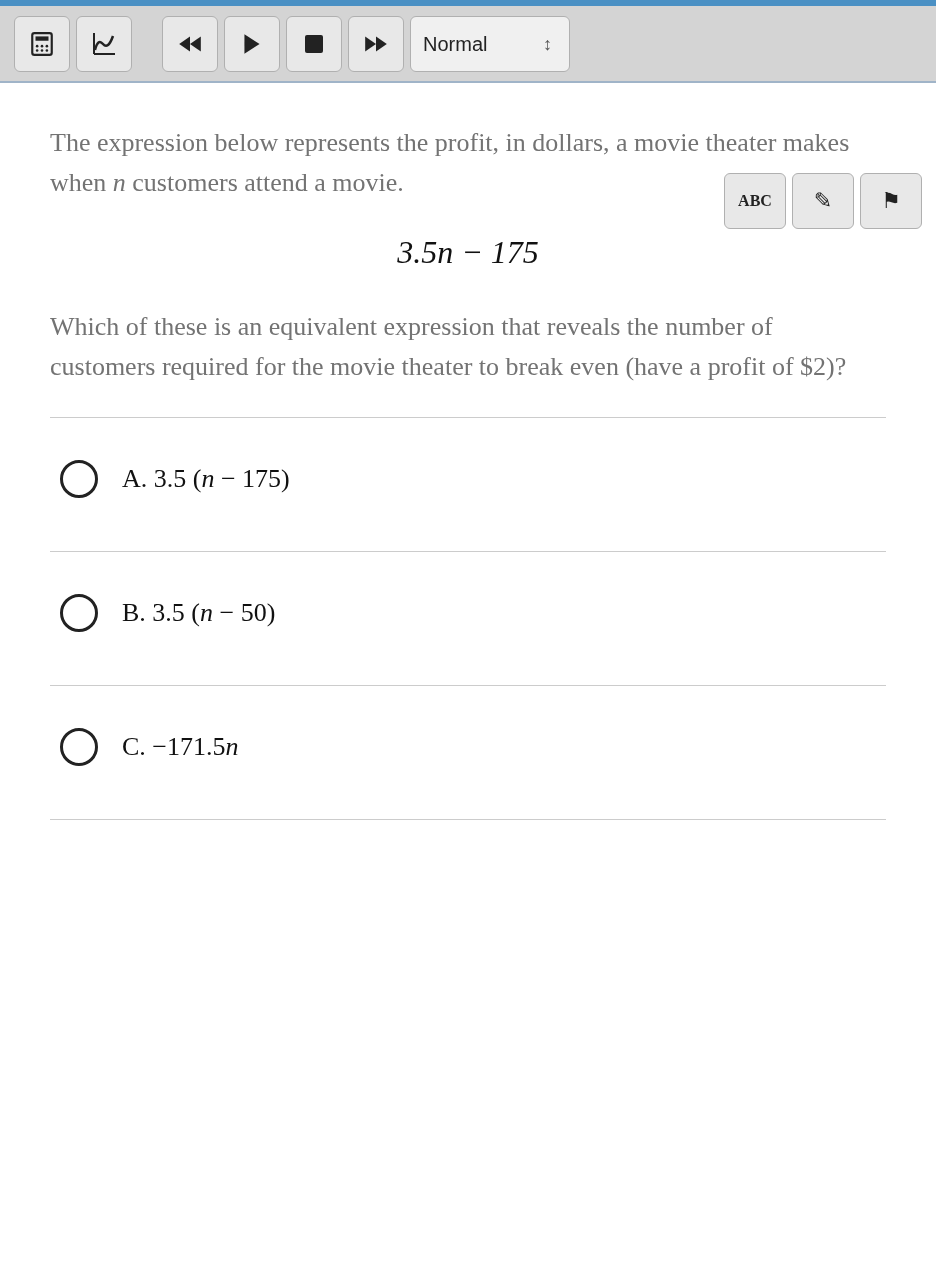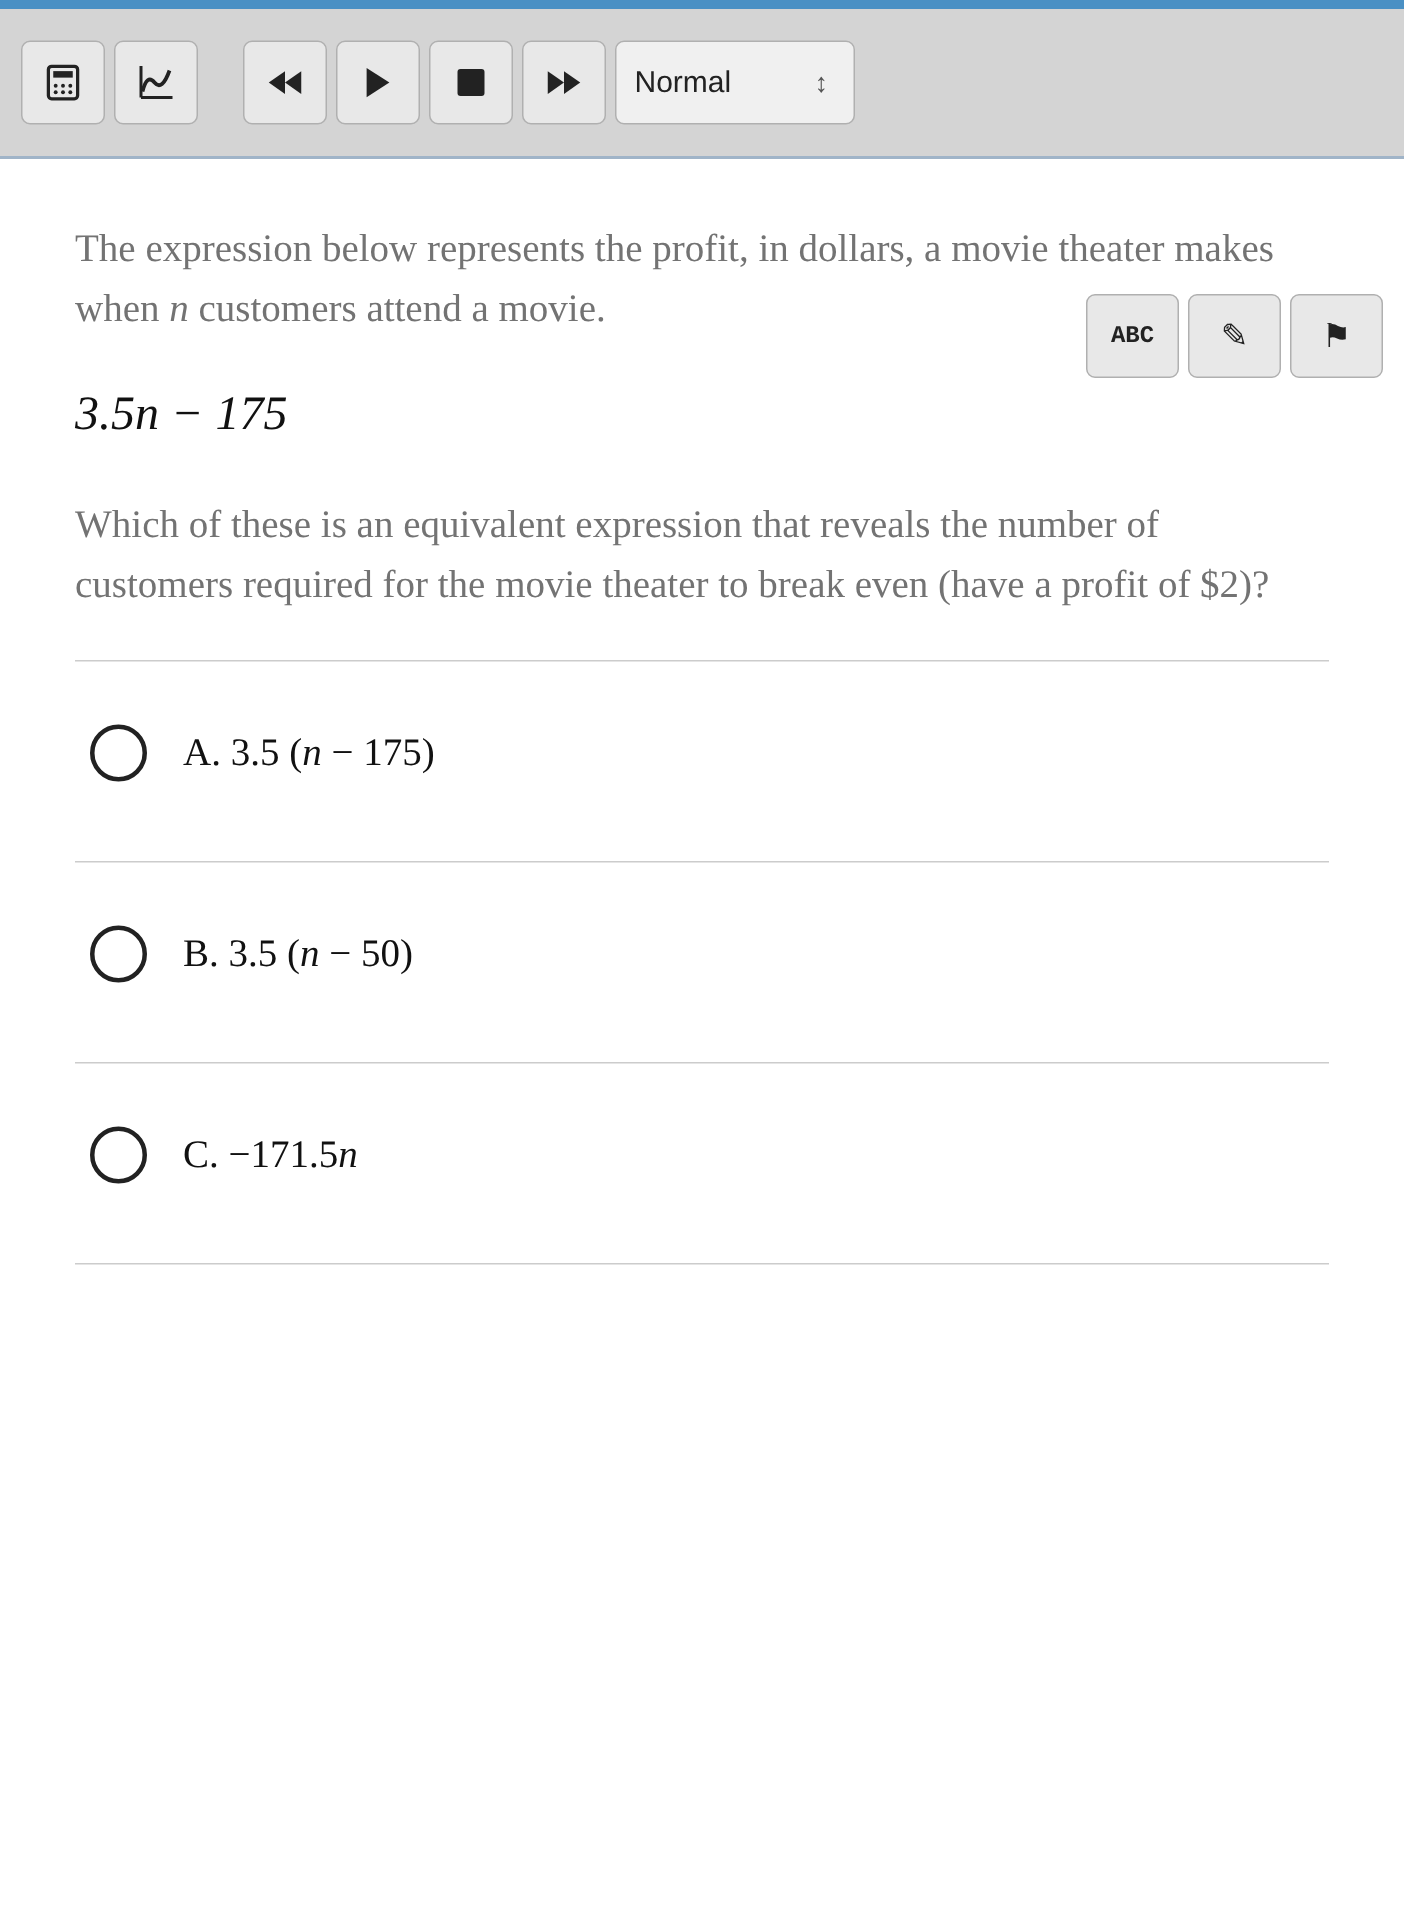"Normal" .top-bar { align-items: center -> none; height: 100px -> 77px }
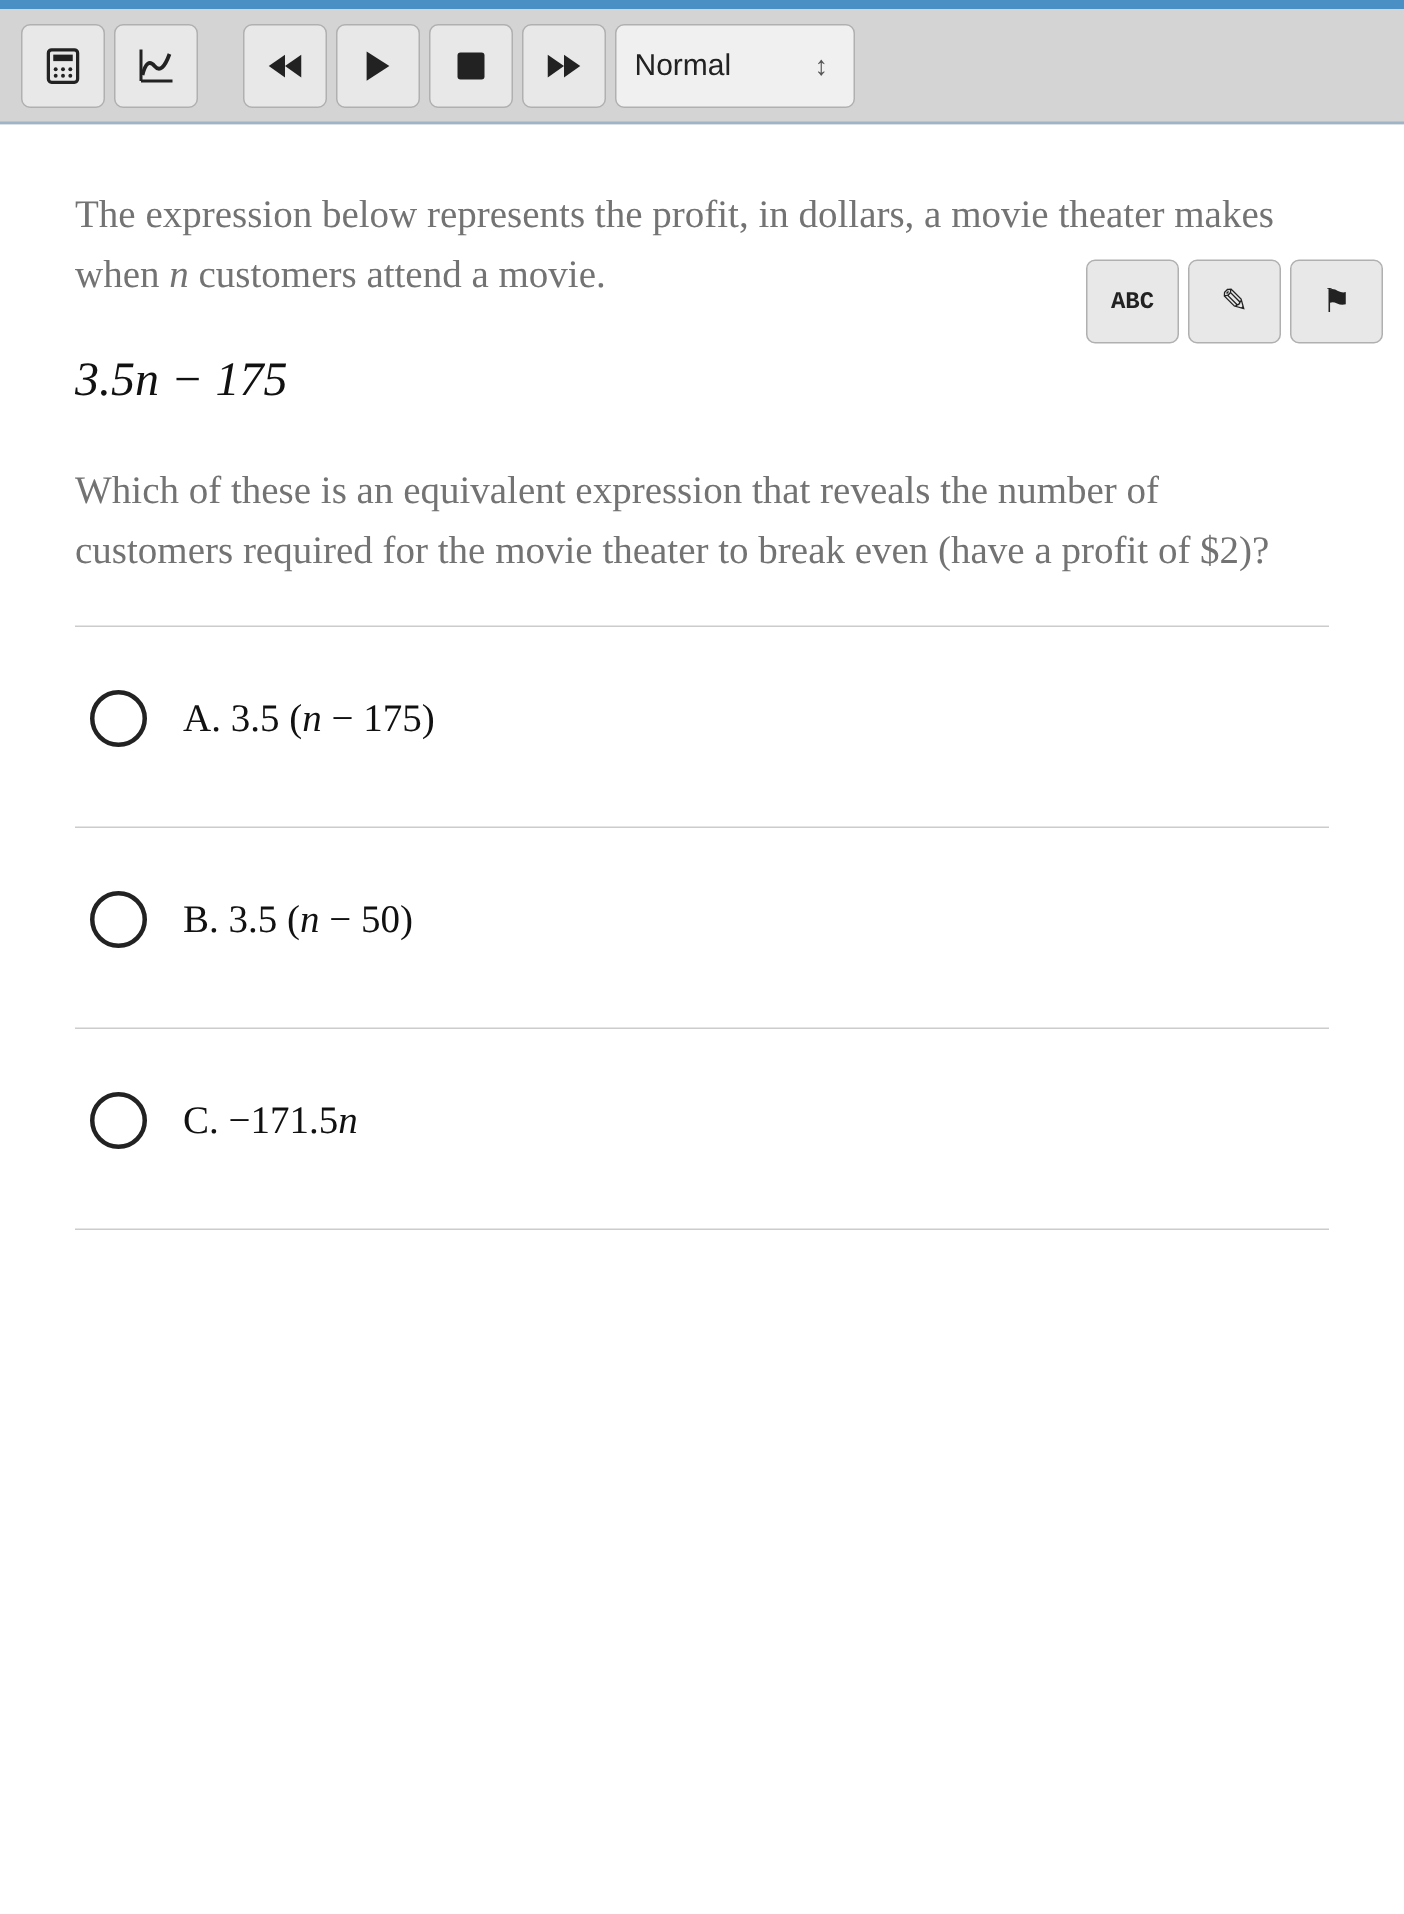"ABC" span { font-family: Liberation Mono, monospace -> Liberation Serif, serif }
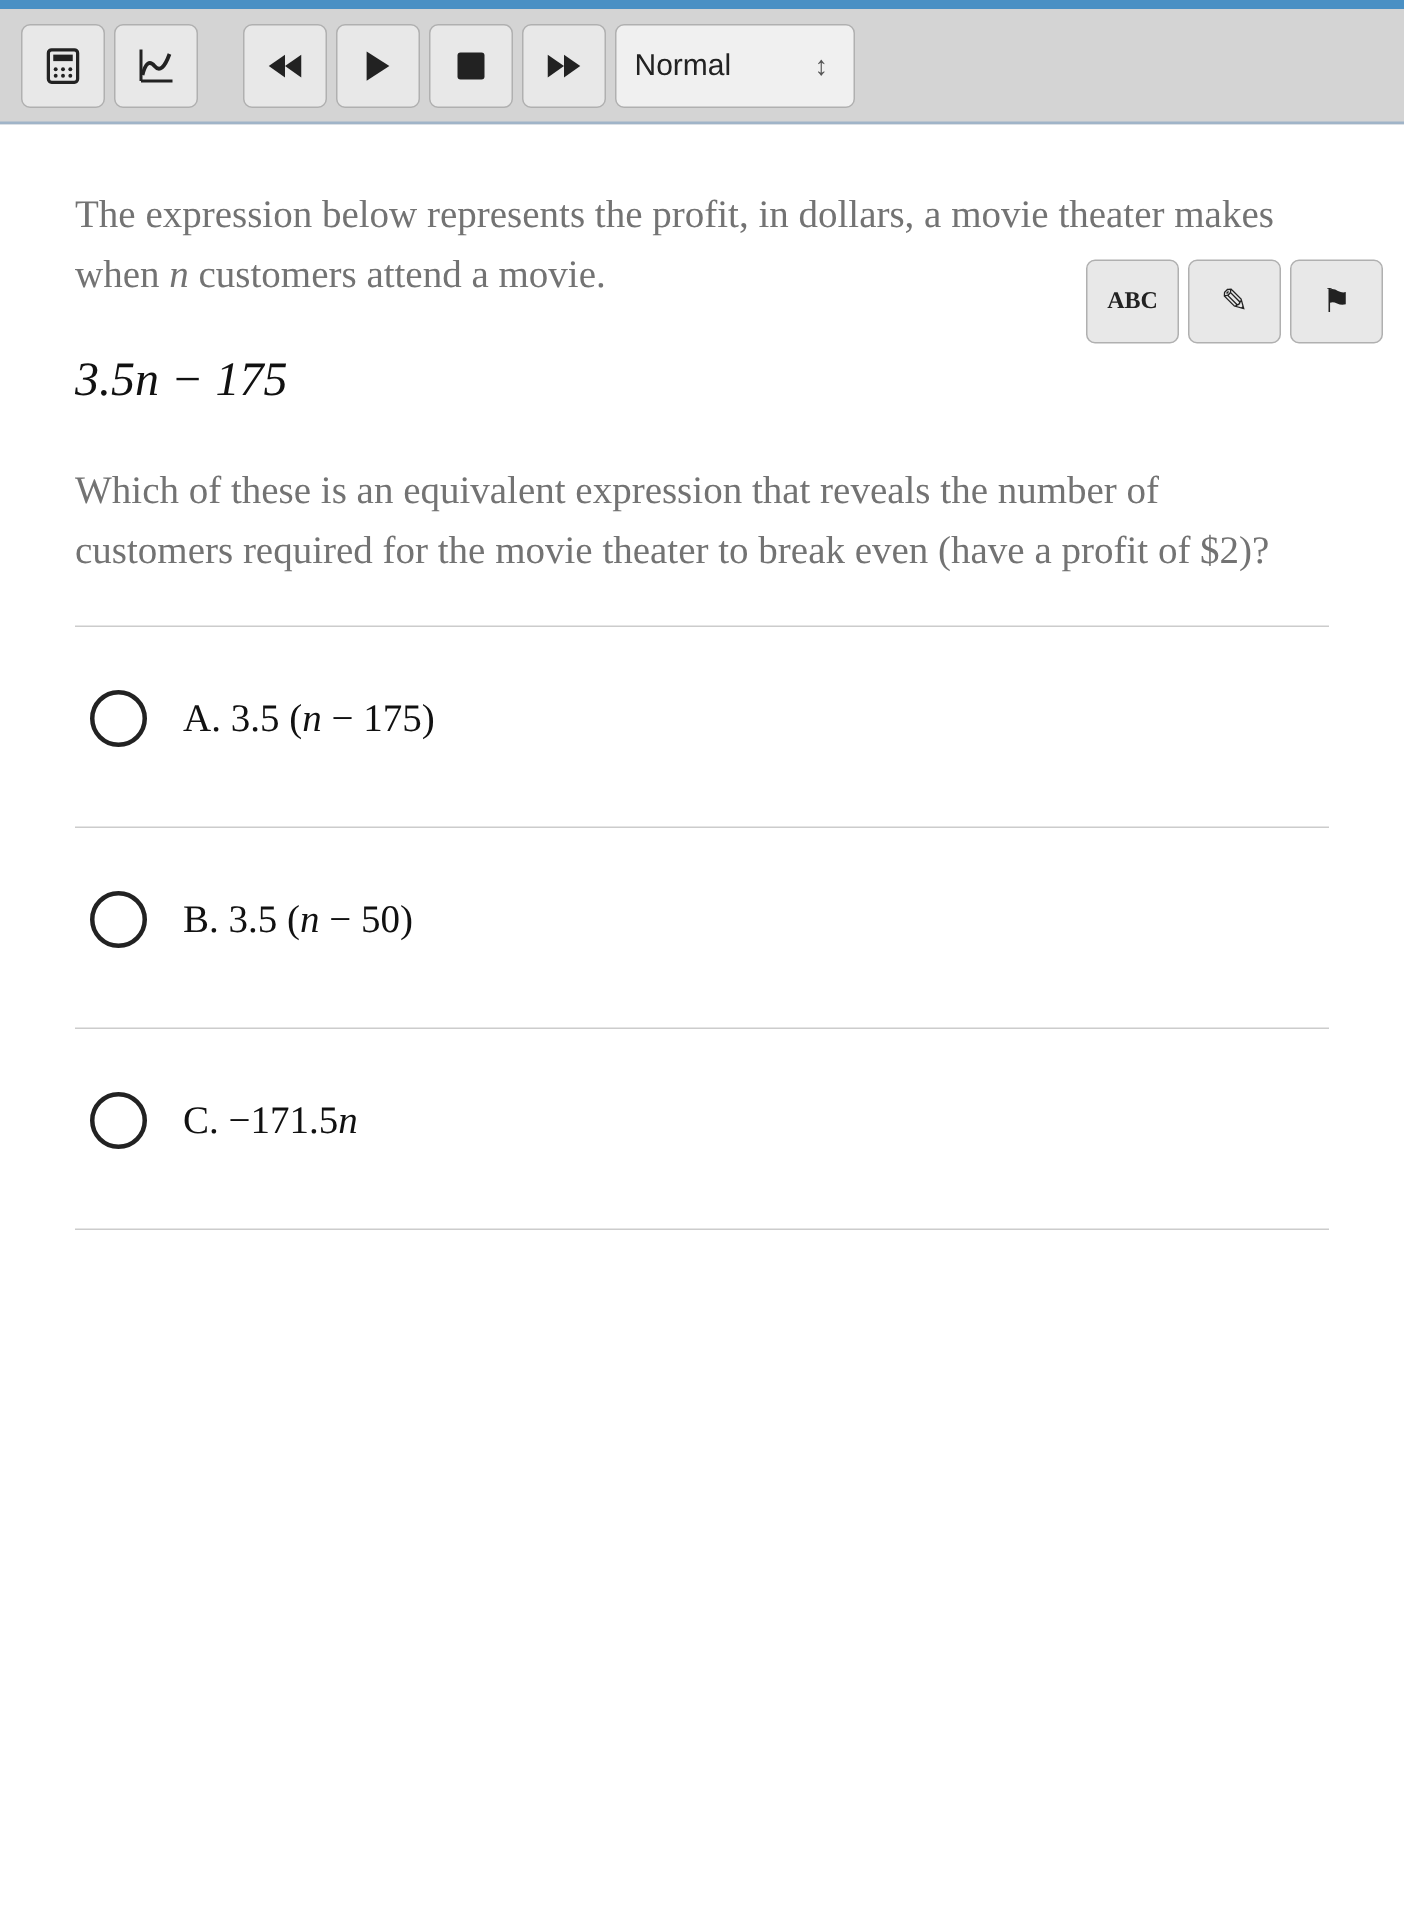"3.5n − 175" .expression { text-align: none -> center }
